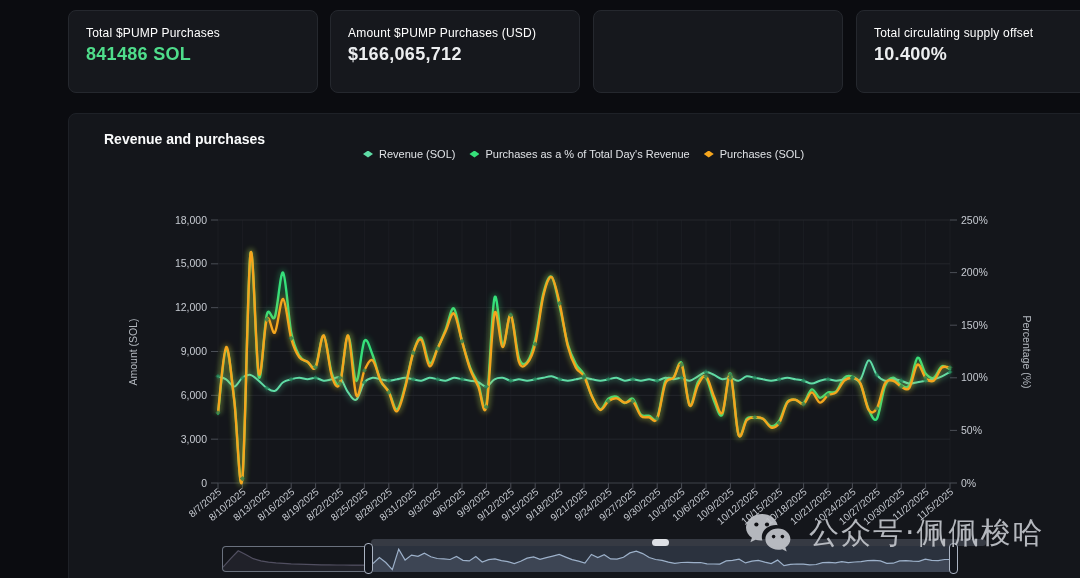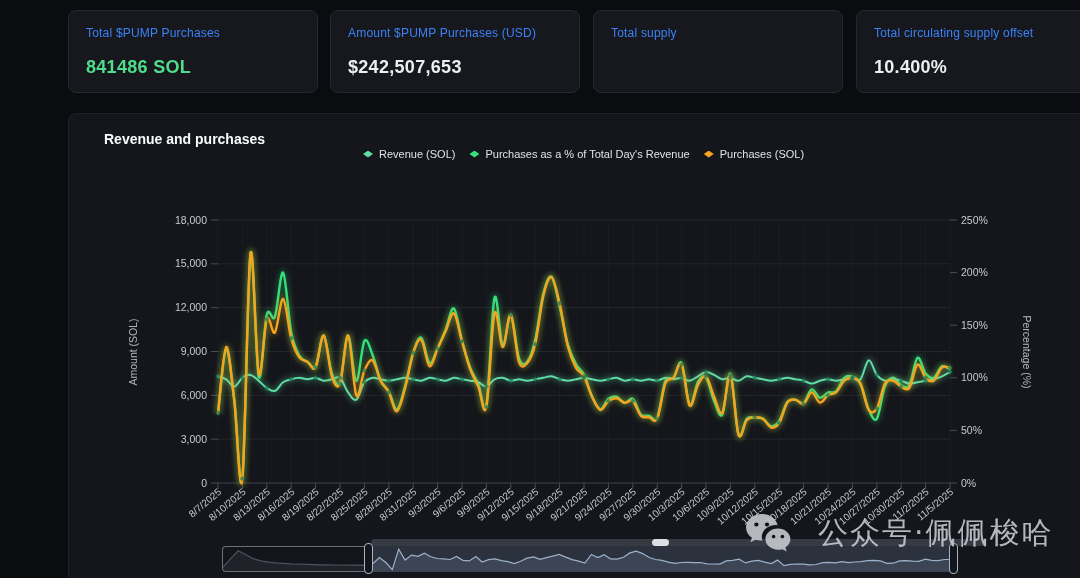"Total $PUMP Purchases" .stat-label { color: #3b82f6 -> #ffffff }
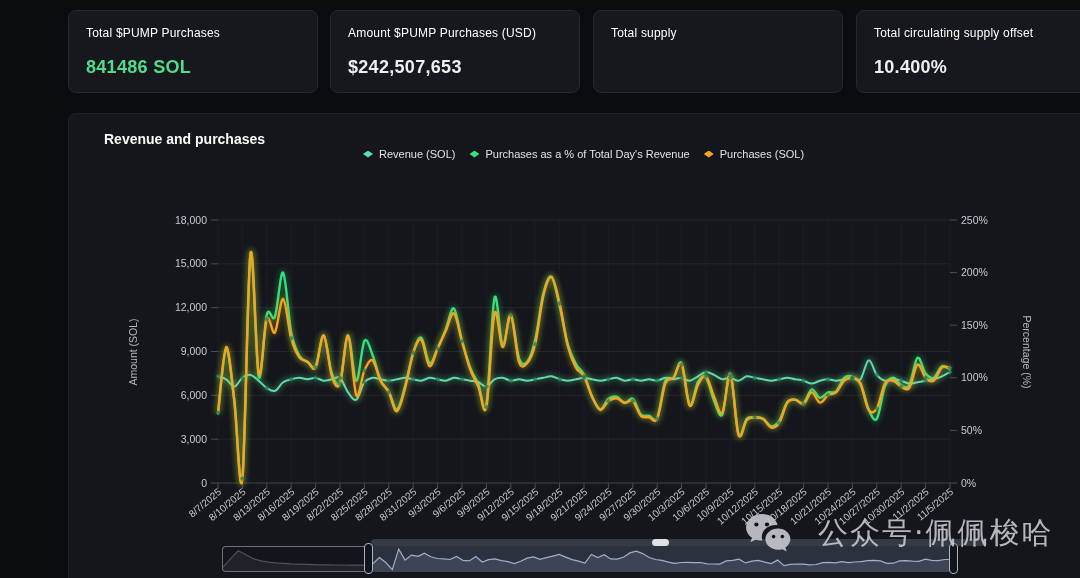"Total supply" div.stat-label { html: <div>Total supply</div> -> none }
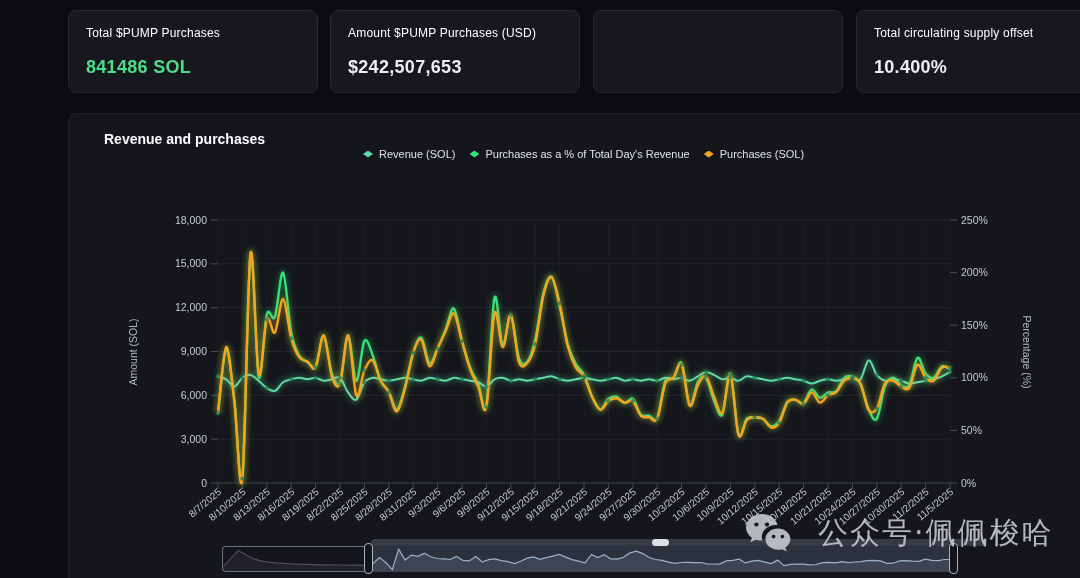"841486 SOL" .stat-value { margin-top: 17px -> 4px }
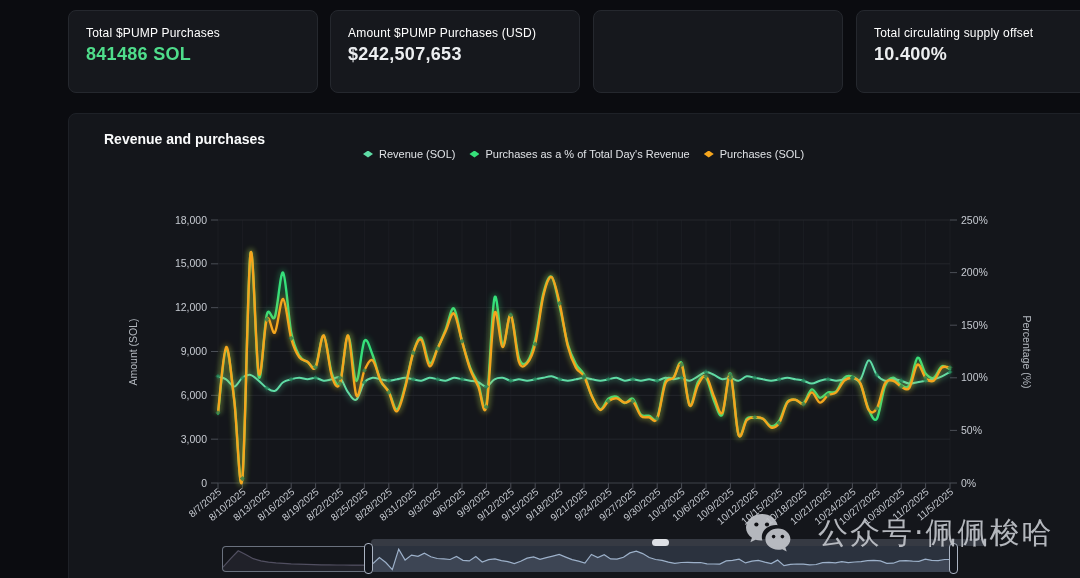"$242,507,653" div.stat-value { text: $242,507,653 -> $166,065,712 }
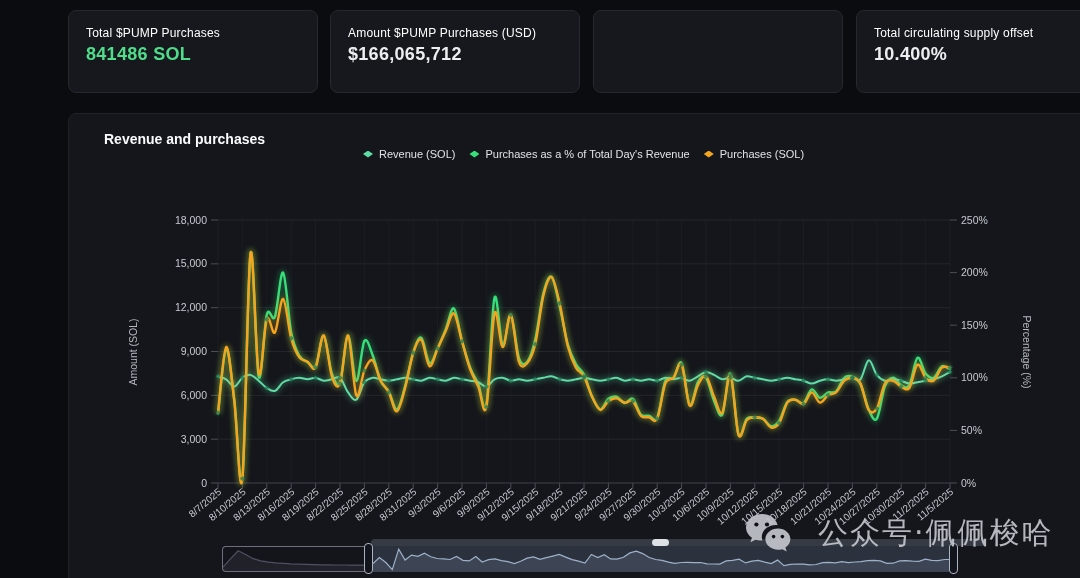"公众号·佩佩梭哈" .watermark { gap: 26px -> 17px }
